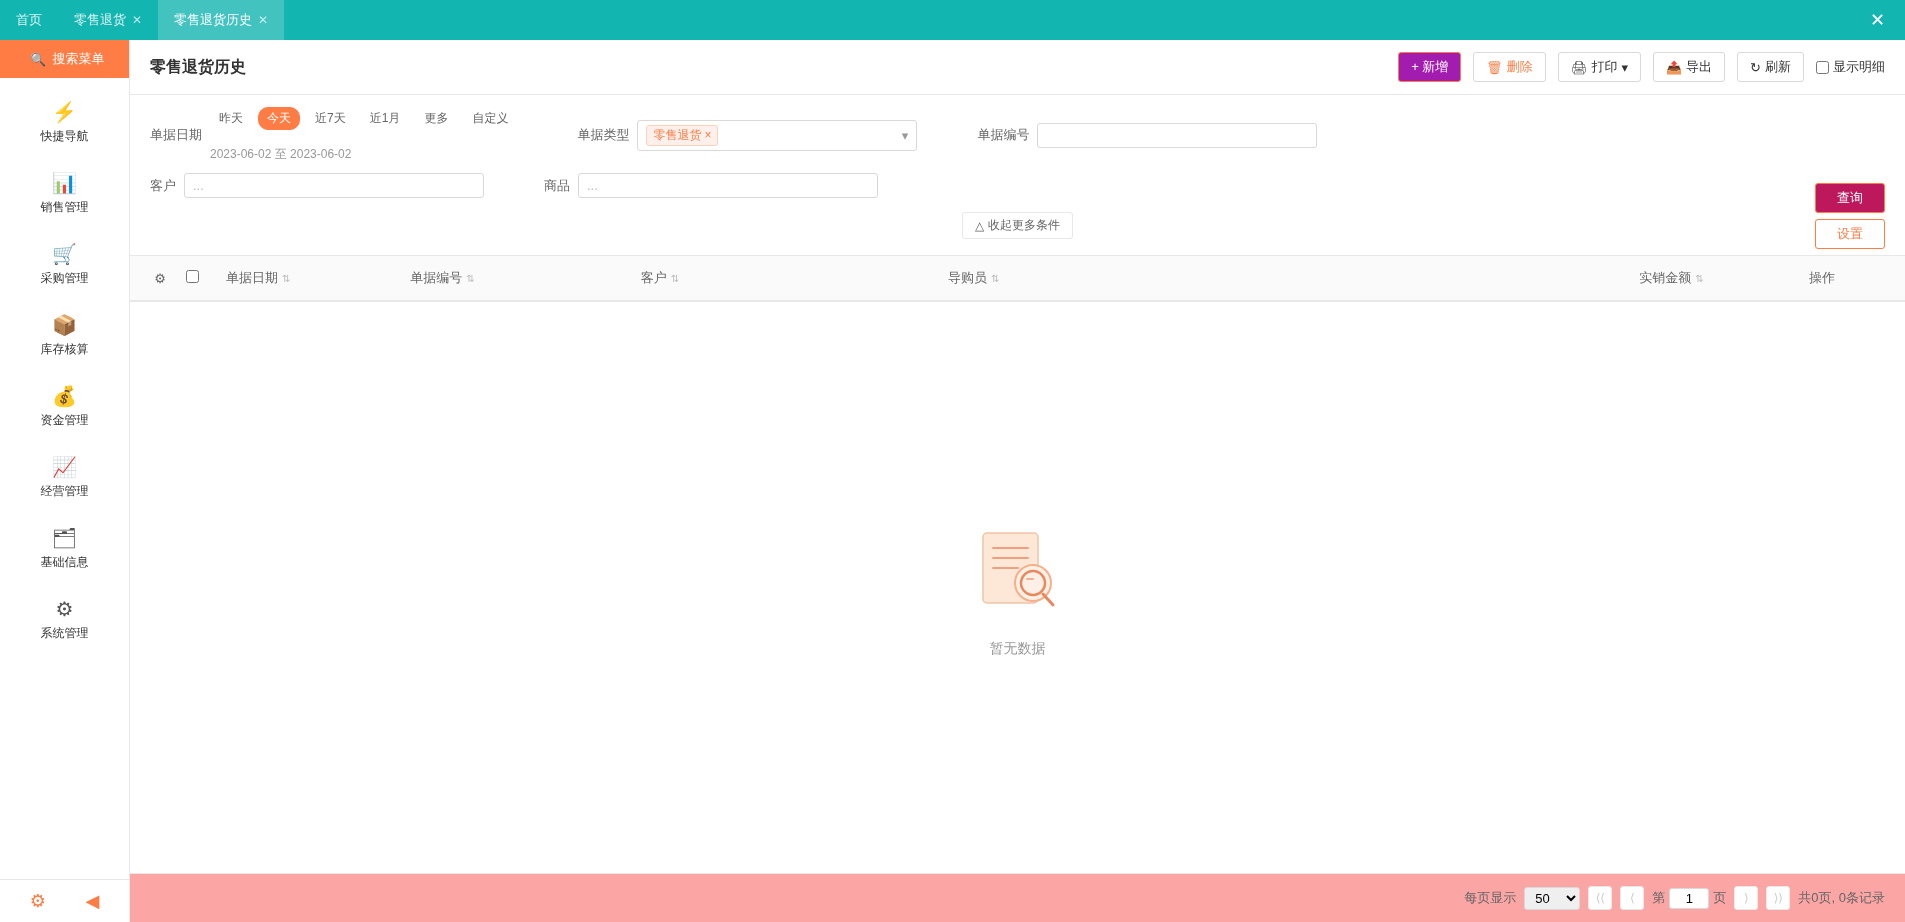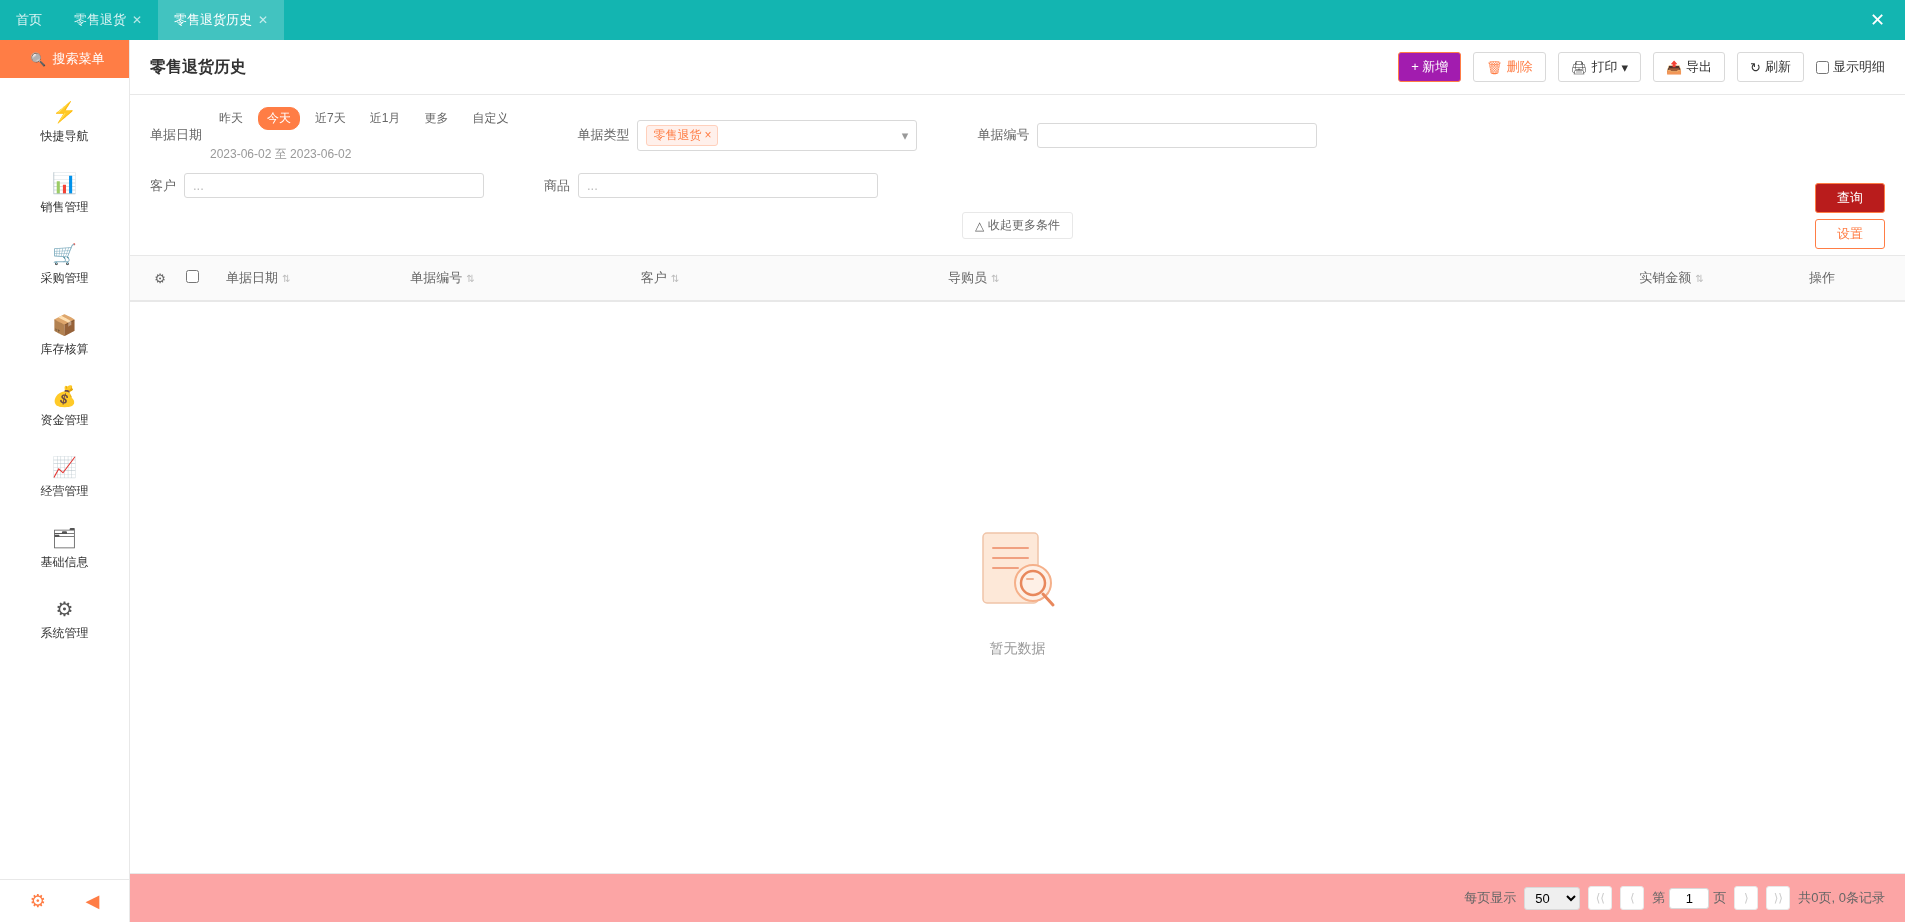"查询" button.btn { background: #b91c1c -> #be185d }
